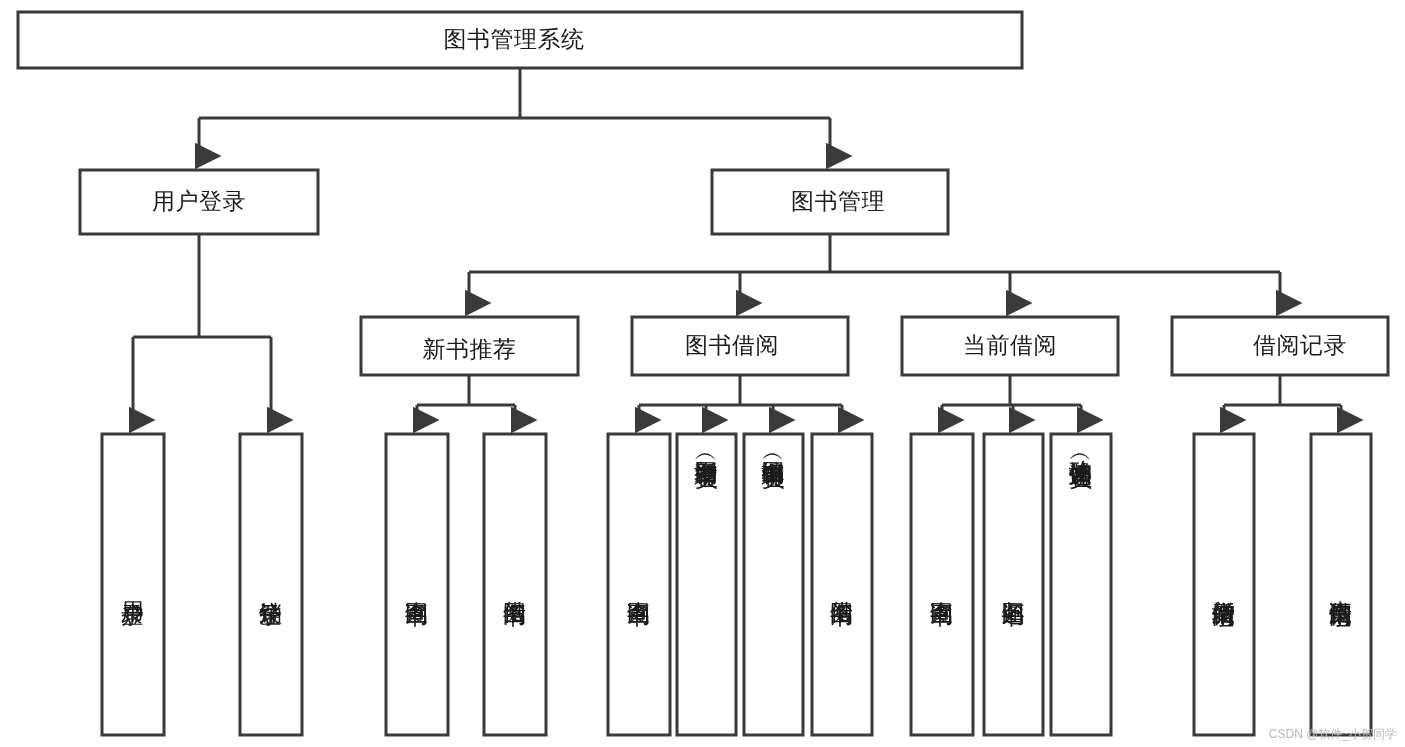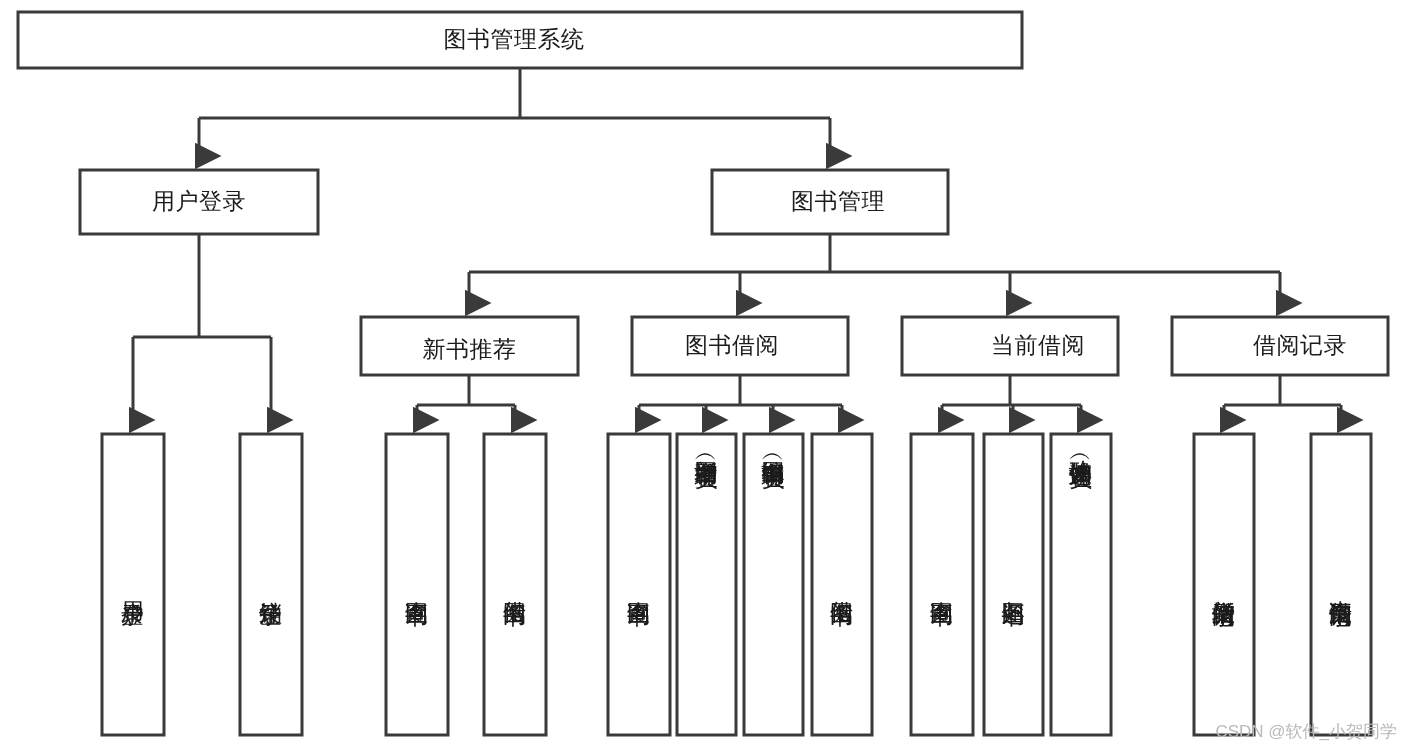"当前借阅" div.node-label-h { padding-left: 28px -> none }
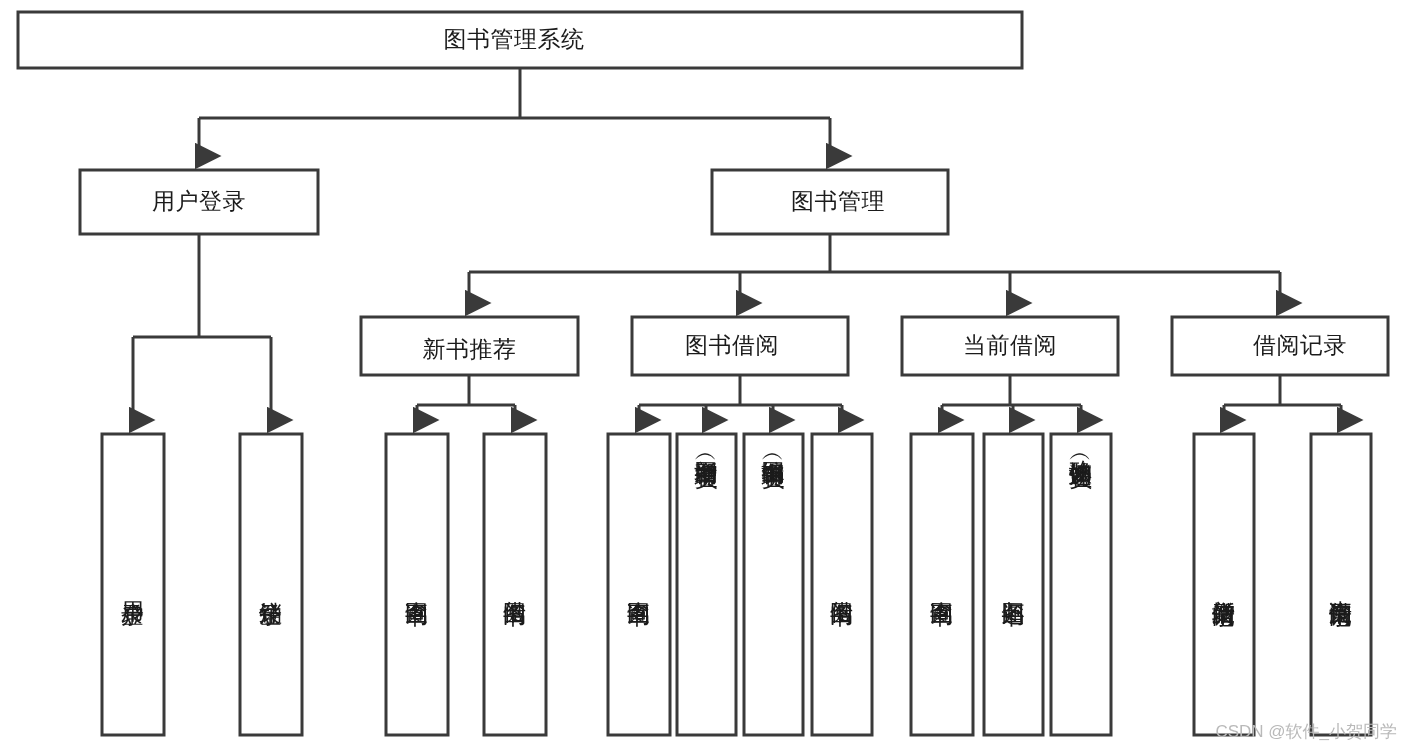"CSDN @软件_小贺同学" .watermark { font-size: 17px -> 12px }
